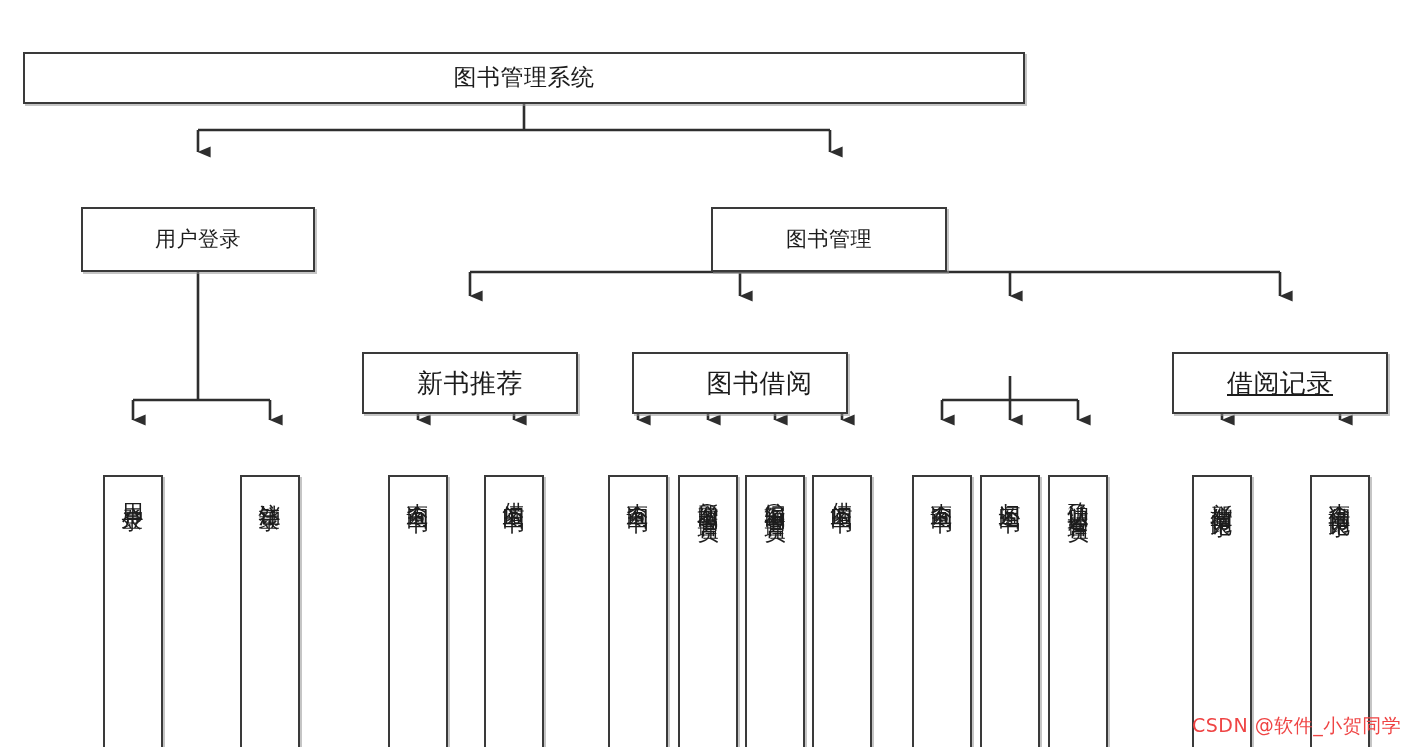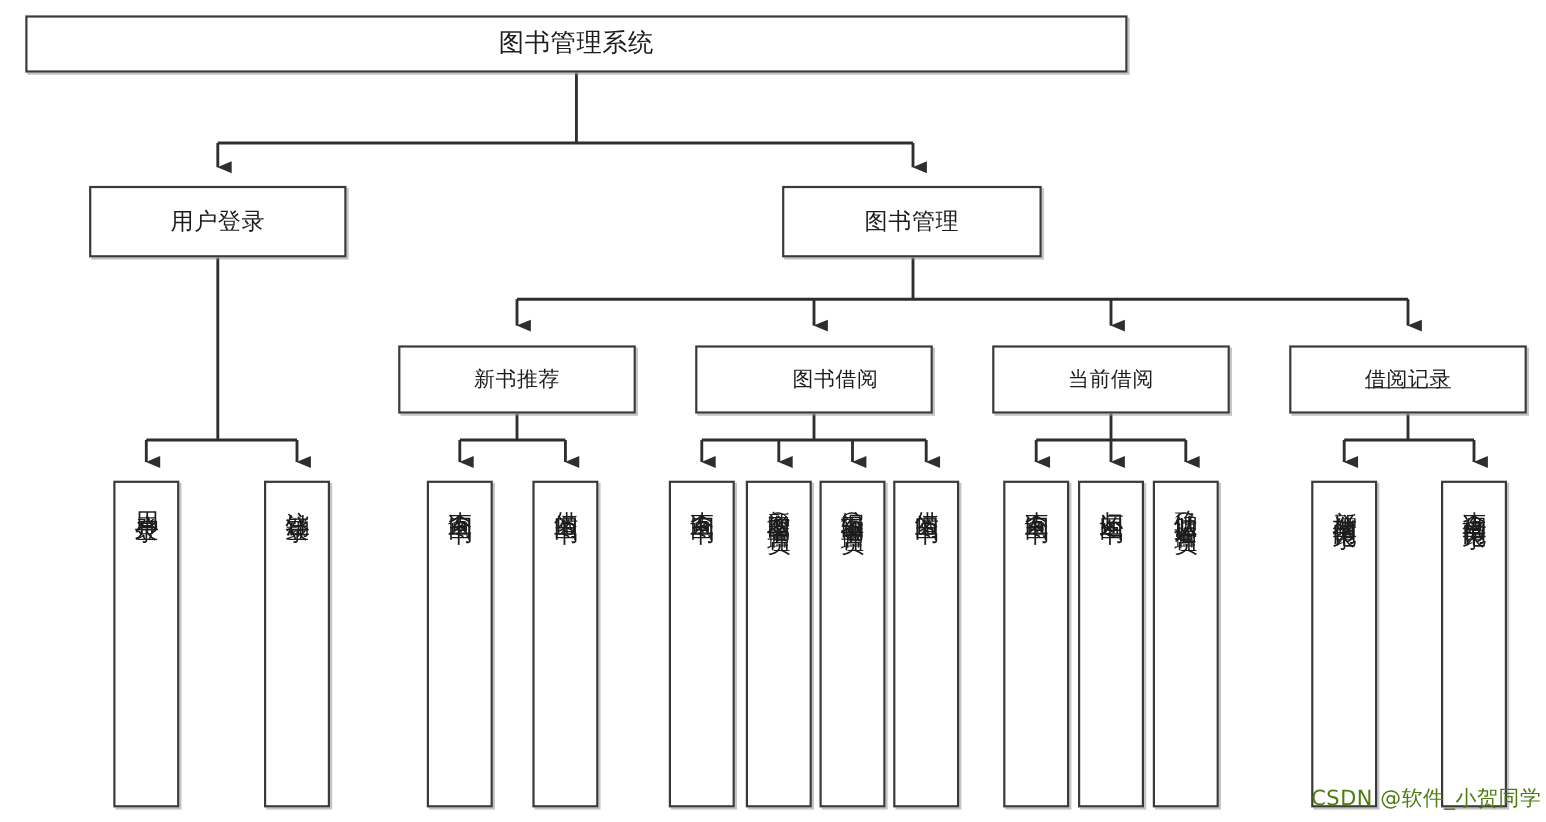"图书管理系统" .node { margin-top: none -> 38px }
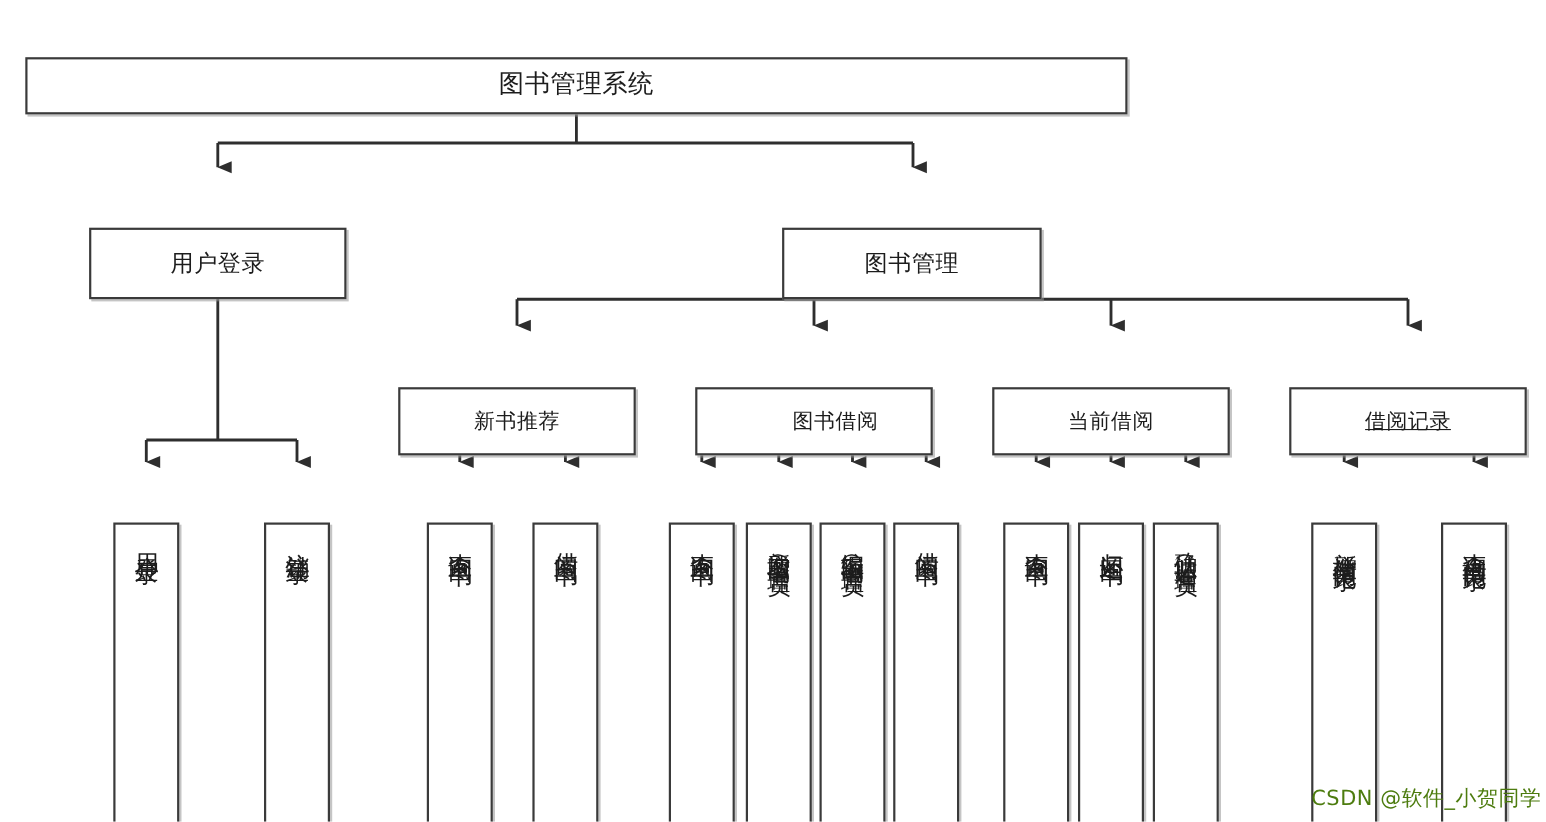"新书推荐" .lvl-2 .node-label { font-size: 19px -> 26px }
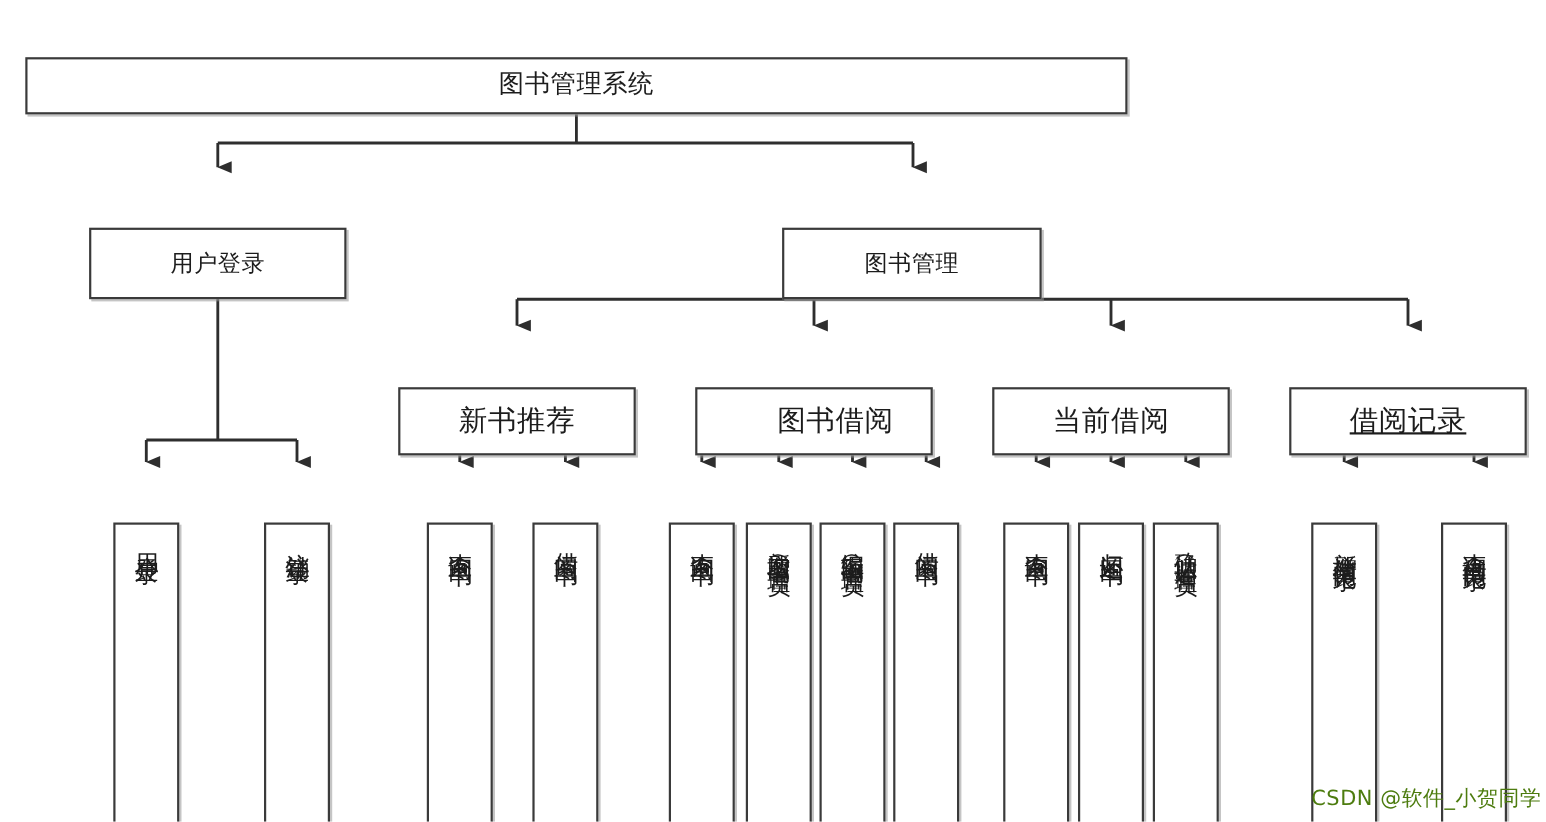"当前借阅" div.node { html: <div> <span>当前借阅</span> </div> -> none }
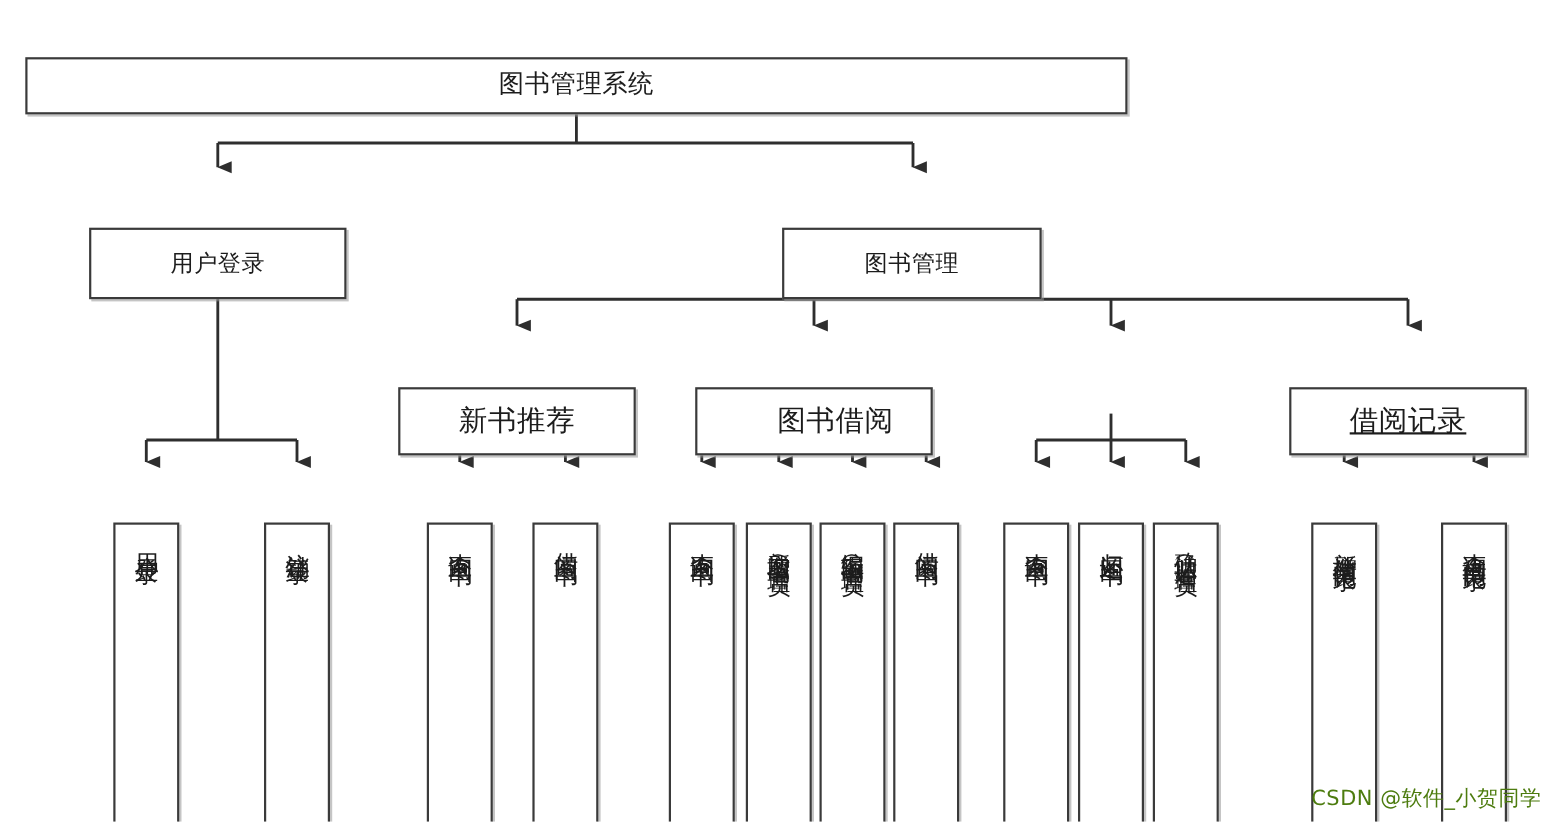"CSDN @软件_小贺同学" .watermark { color: #4d7c0f -> #ef4444 }
